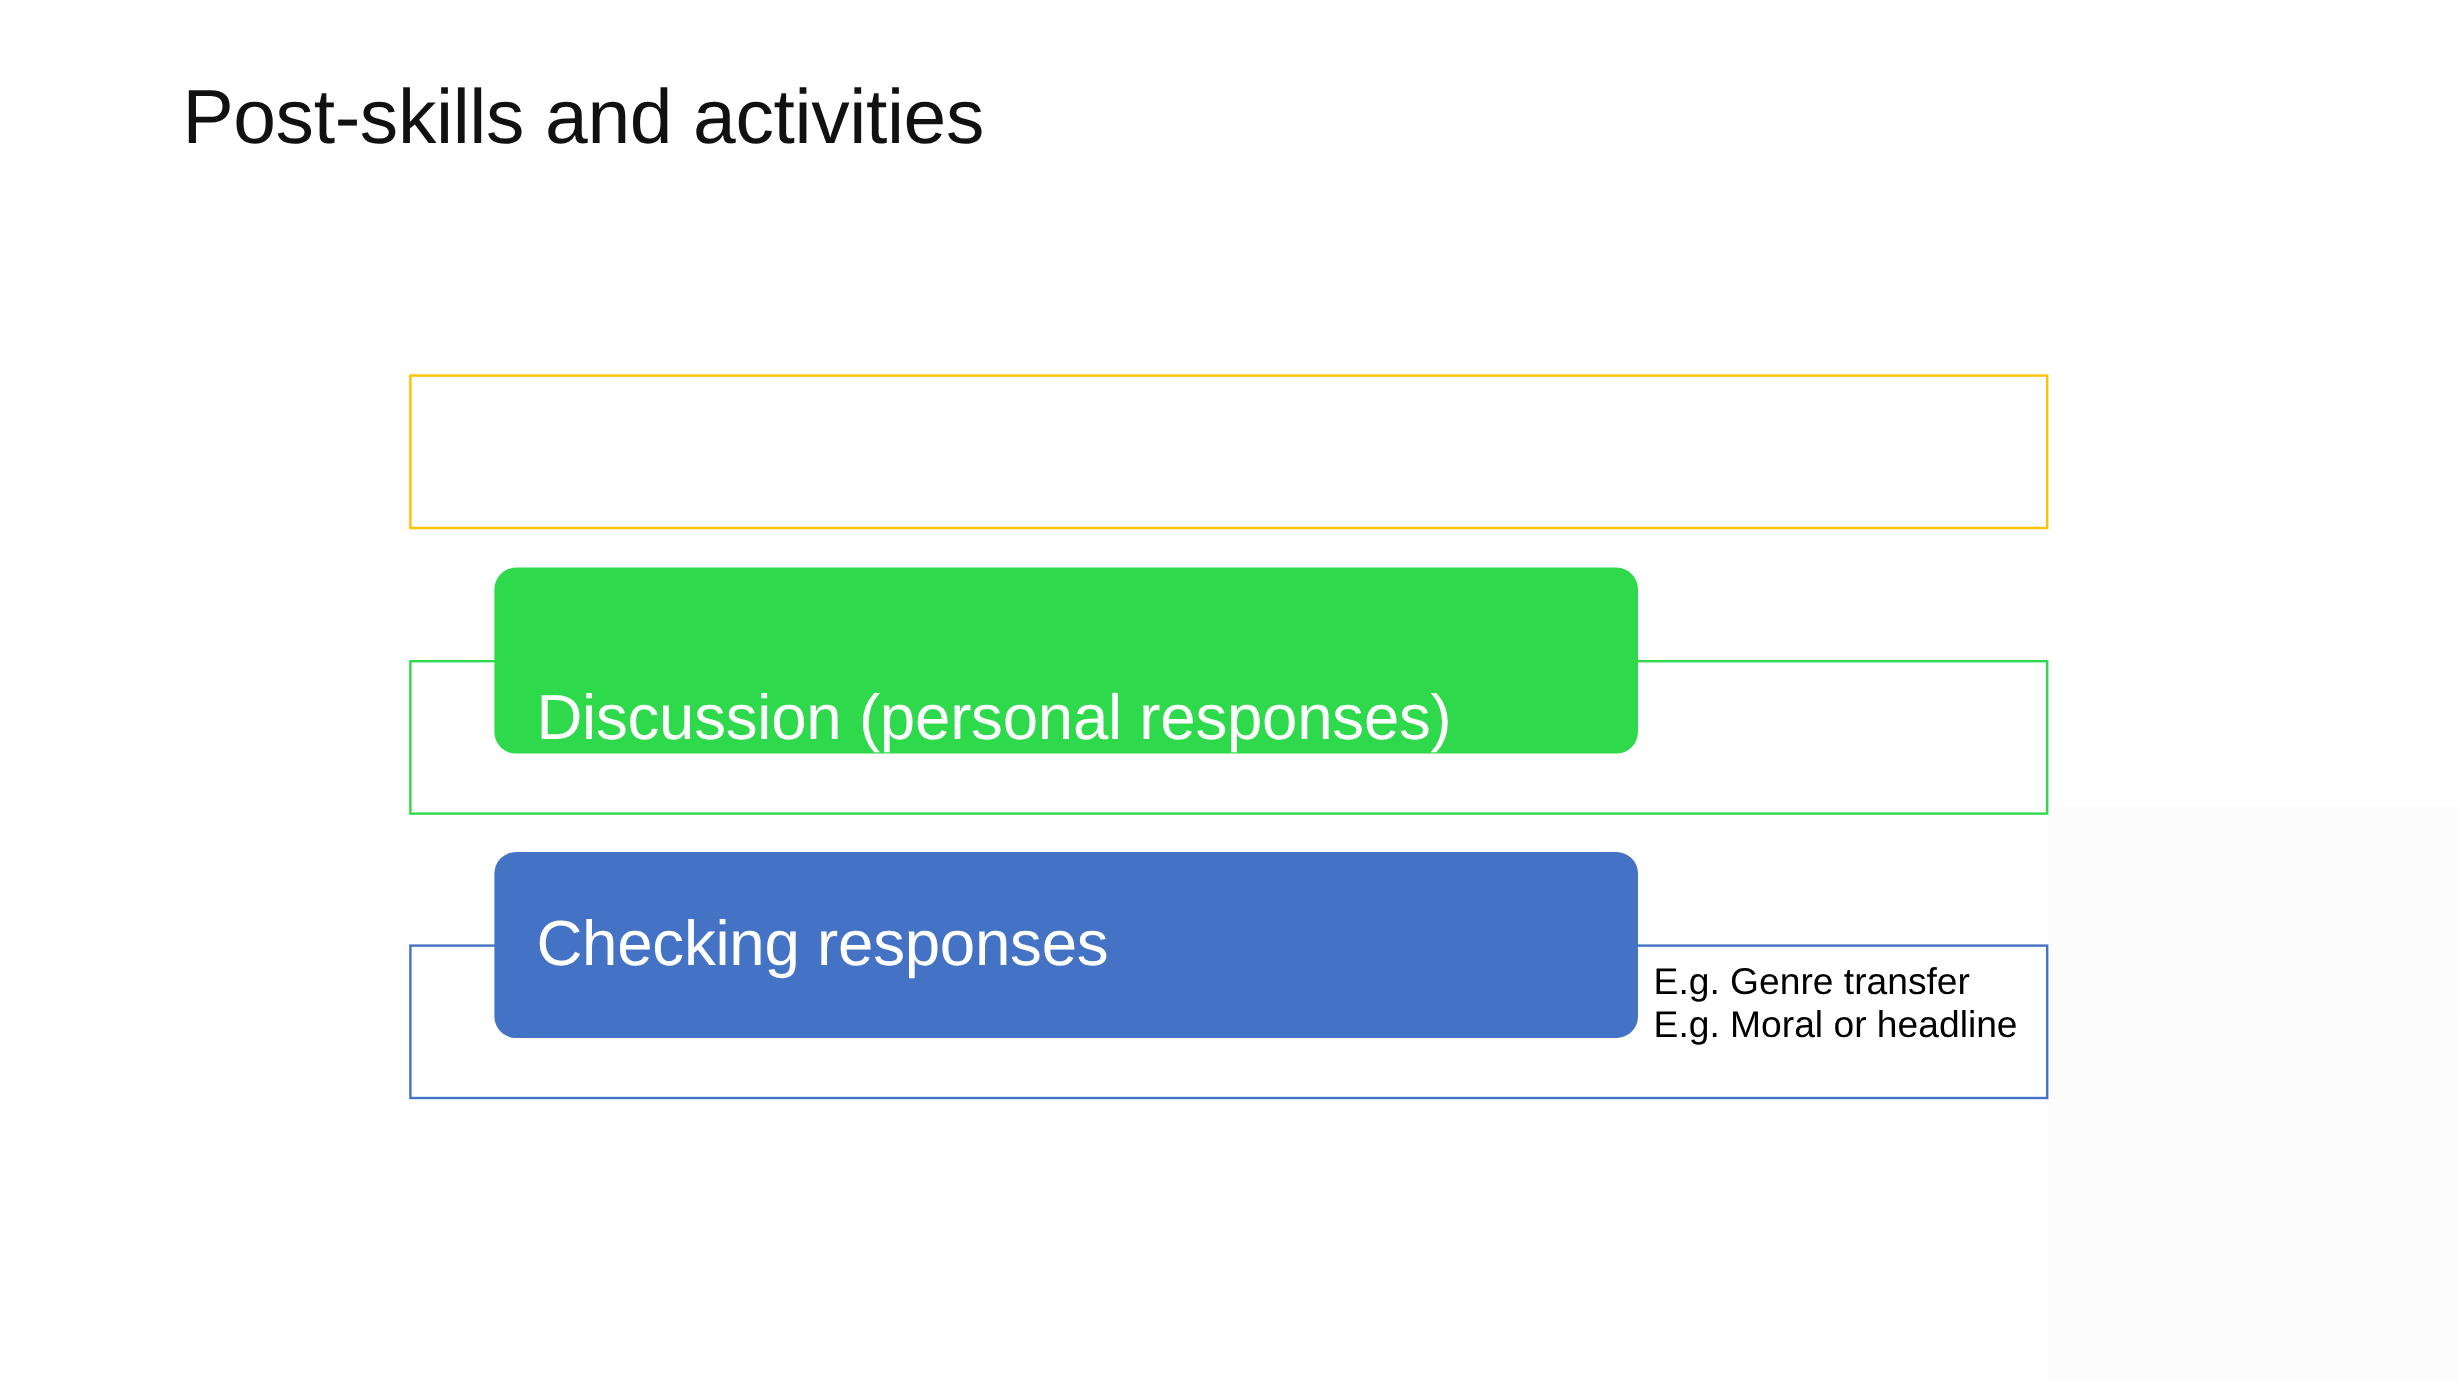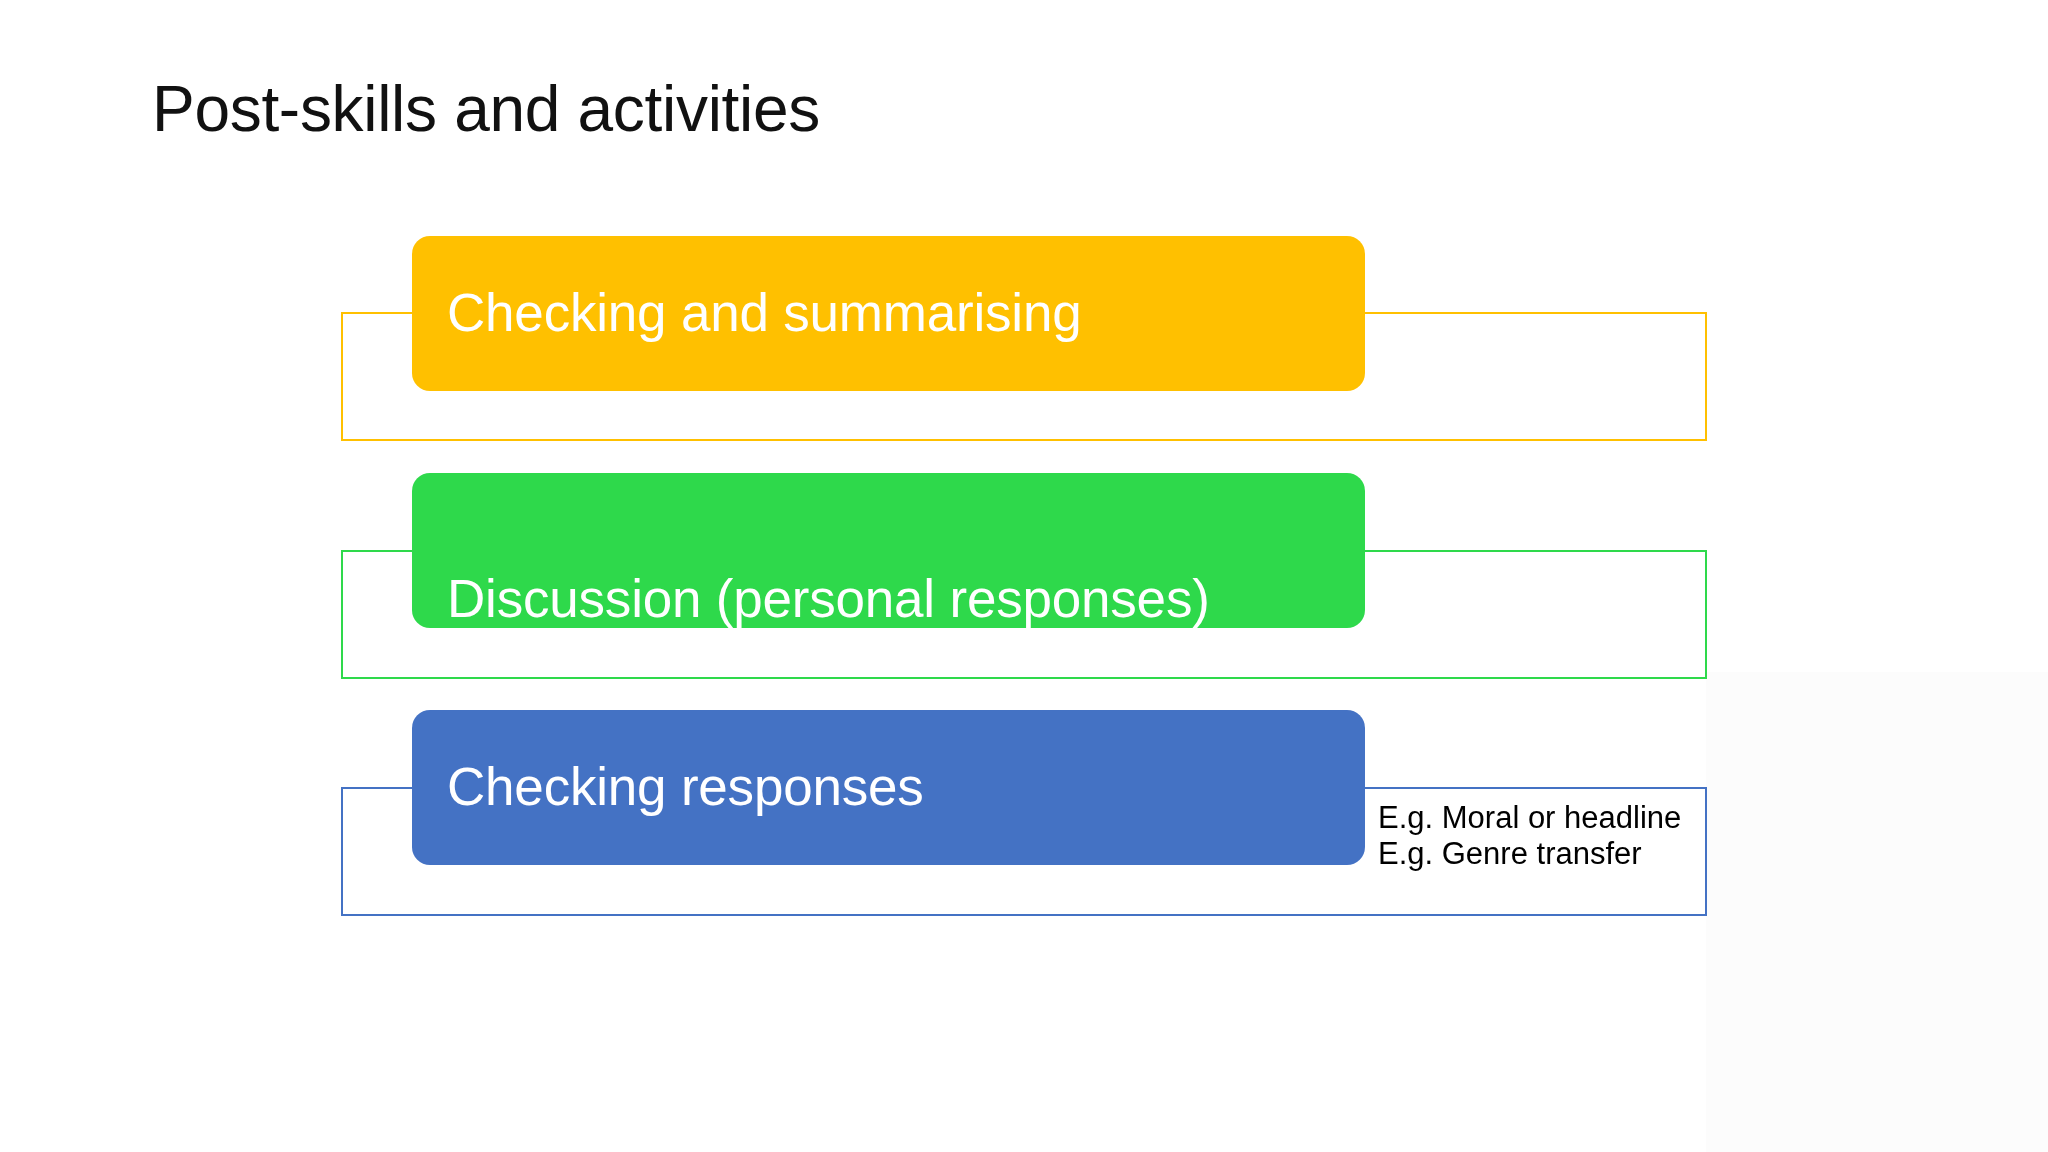"Post-skills and activities" .slide-title { margin-top: 12px -> none }
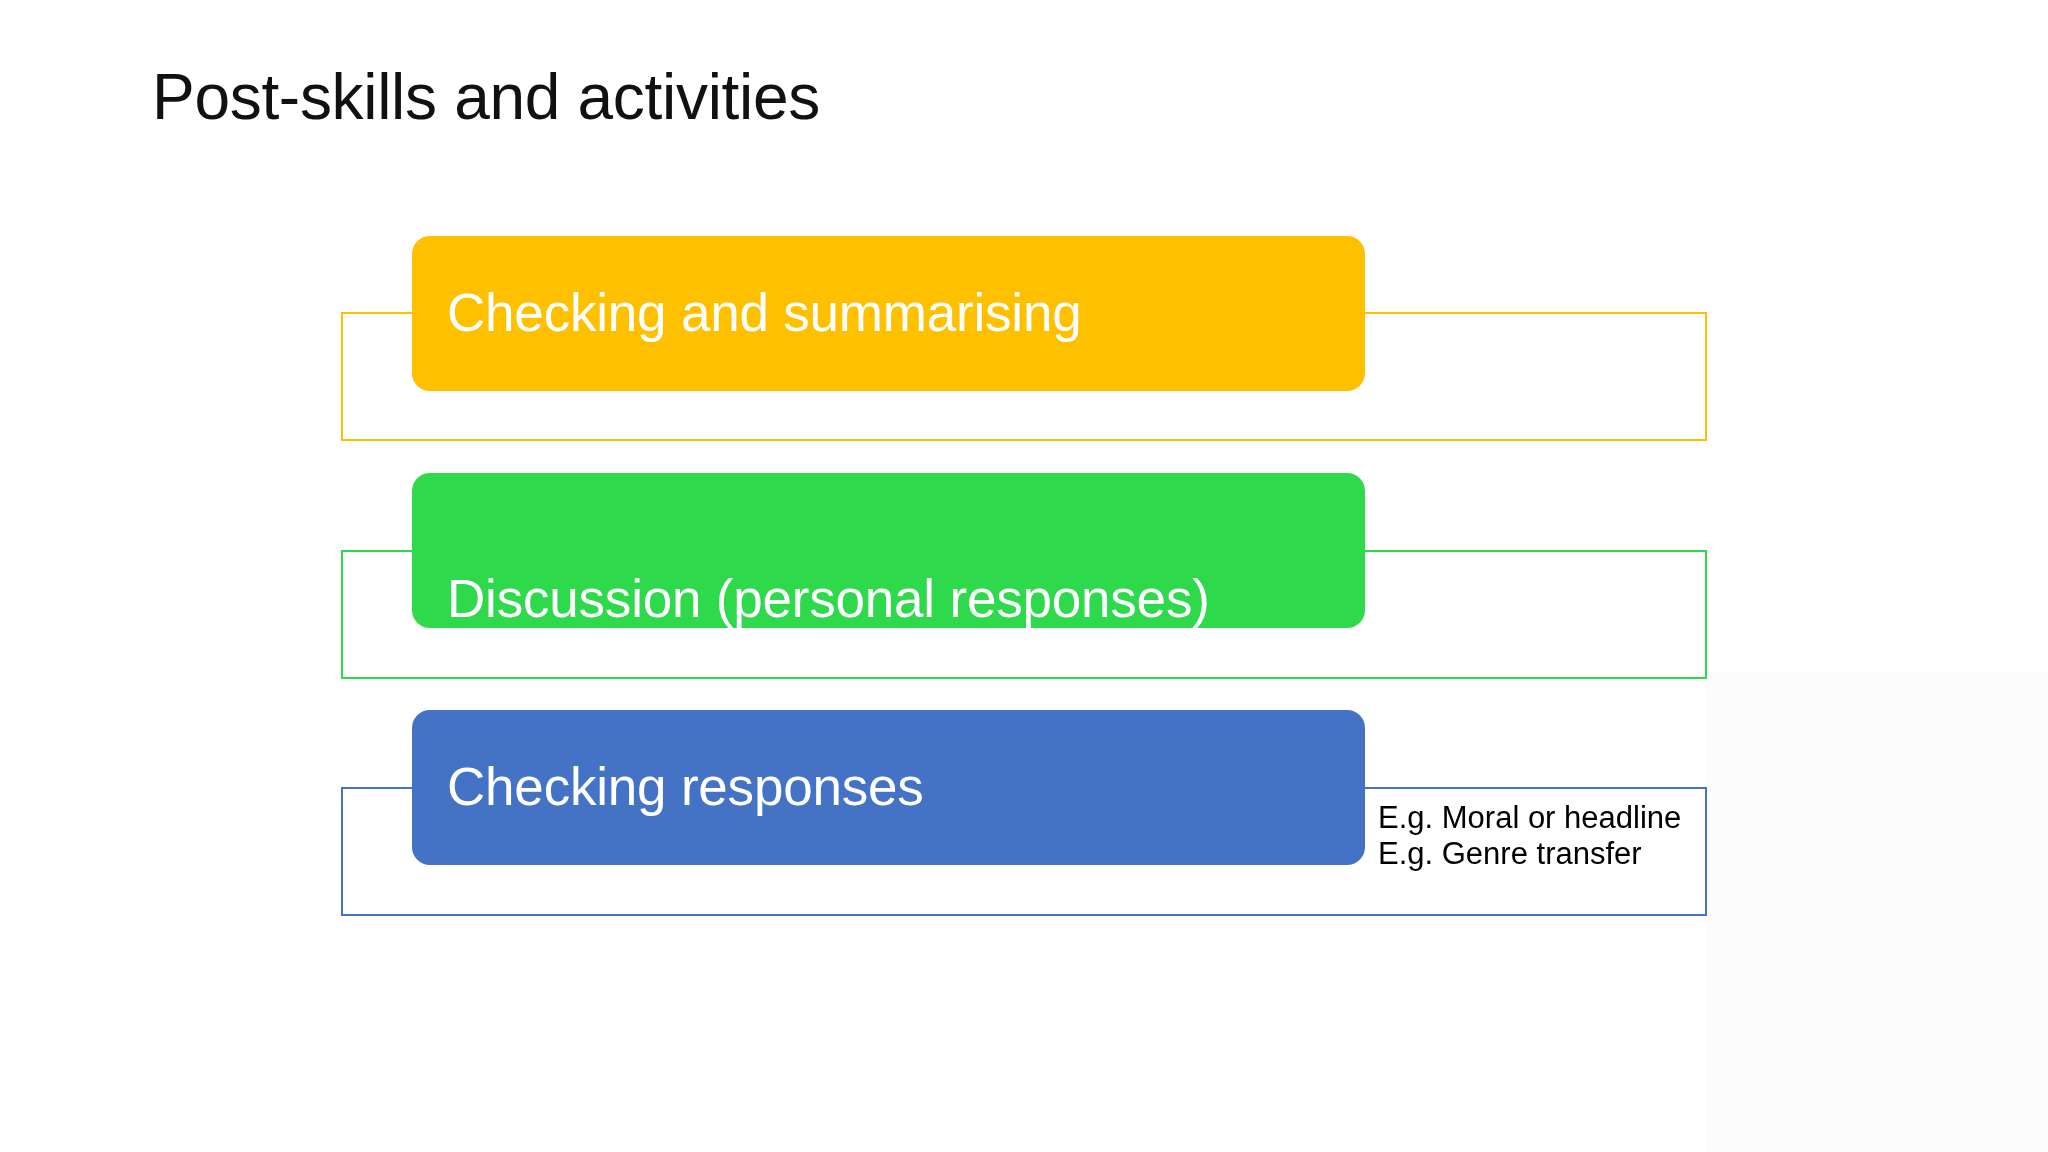"Checking and summarising" div.bar { html: <div> <span>Checking and summarising</span> </div> -> none }
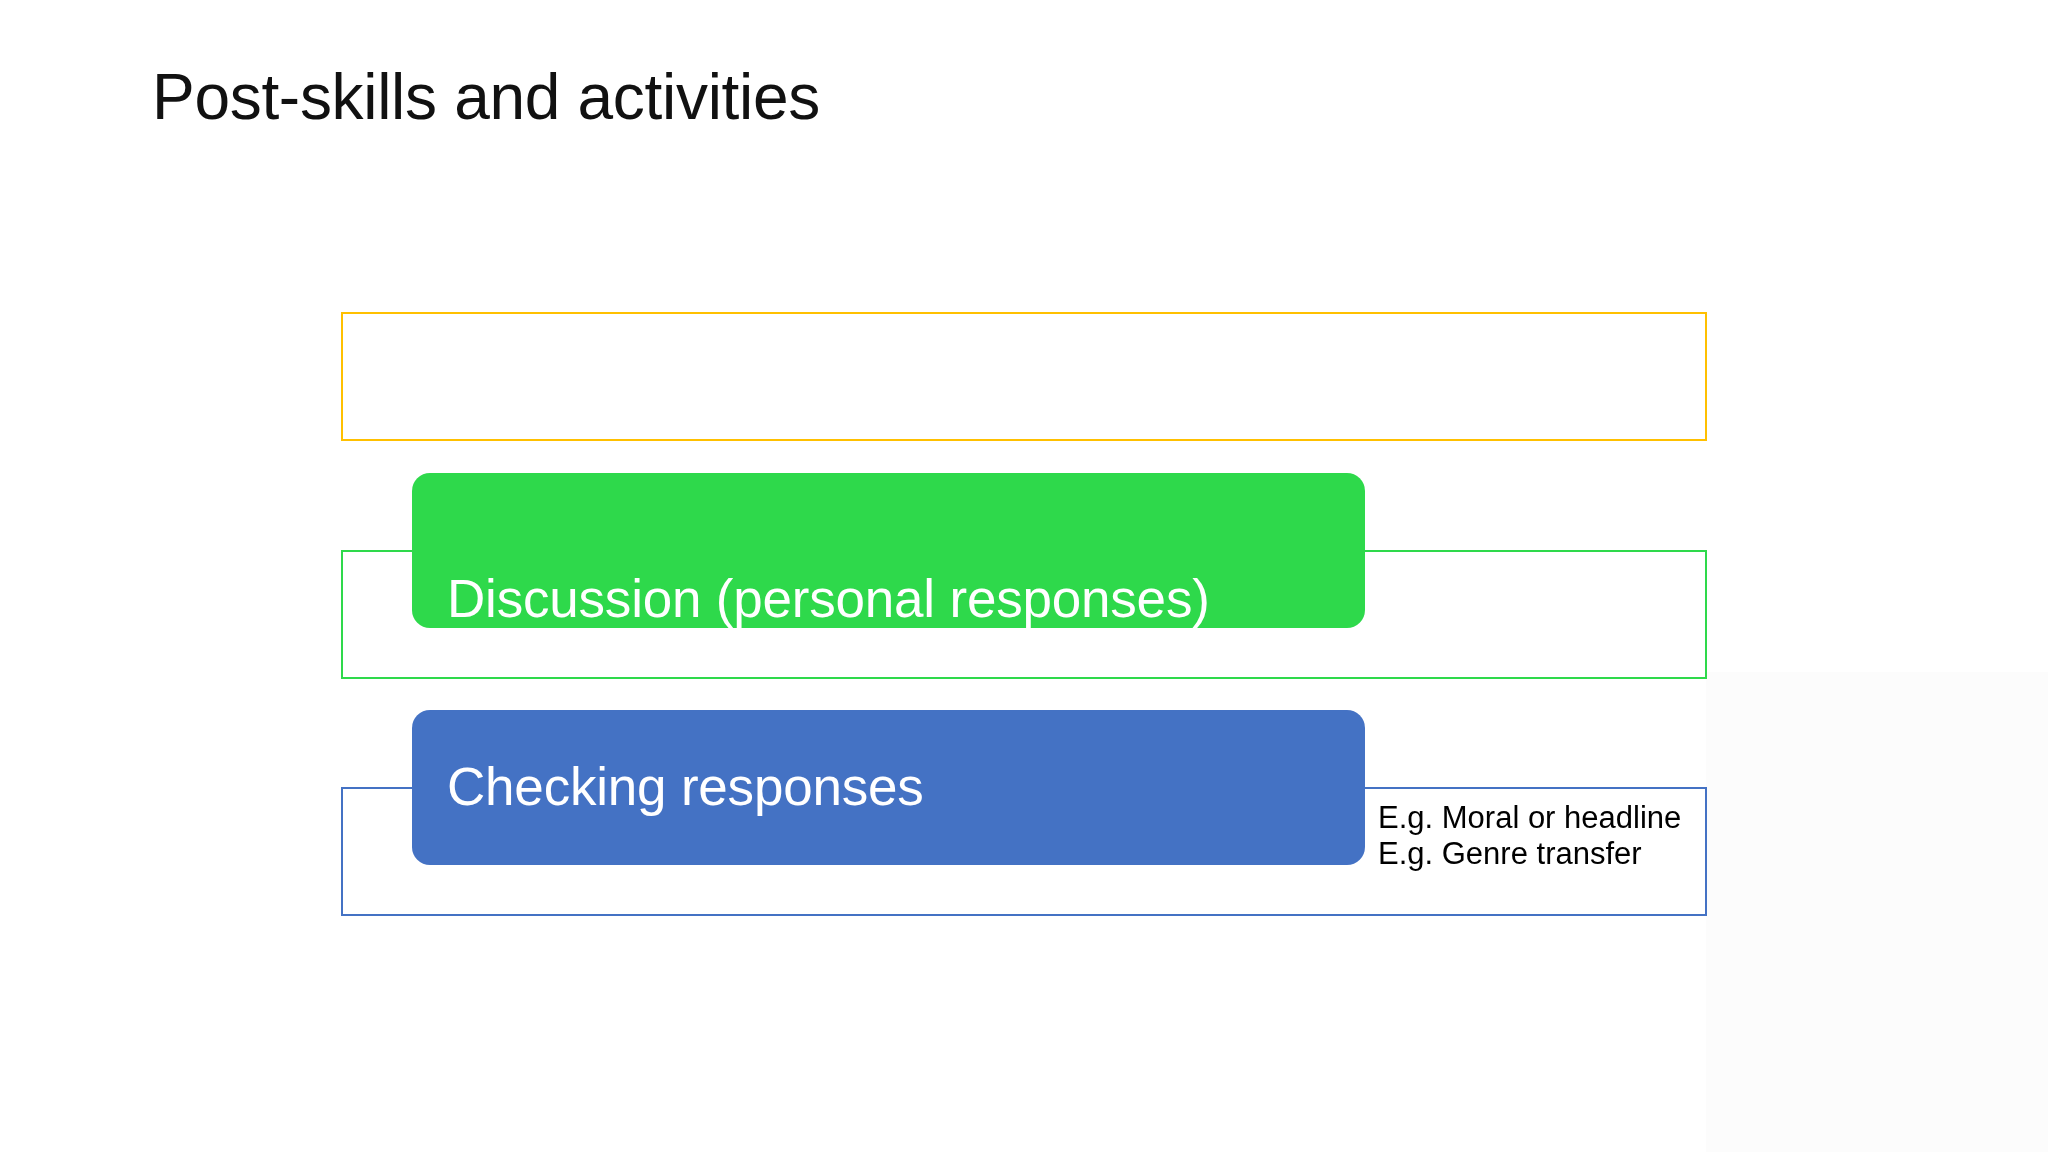"E.g. Moral or headline" span.line { order: before "E.g. Genre transfer" -> after "E.g. Genre transfer" }
